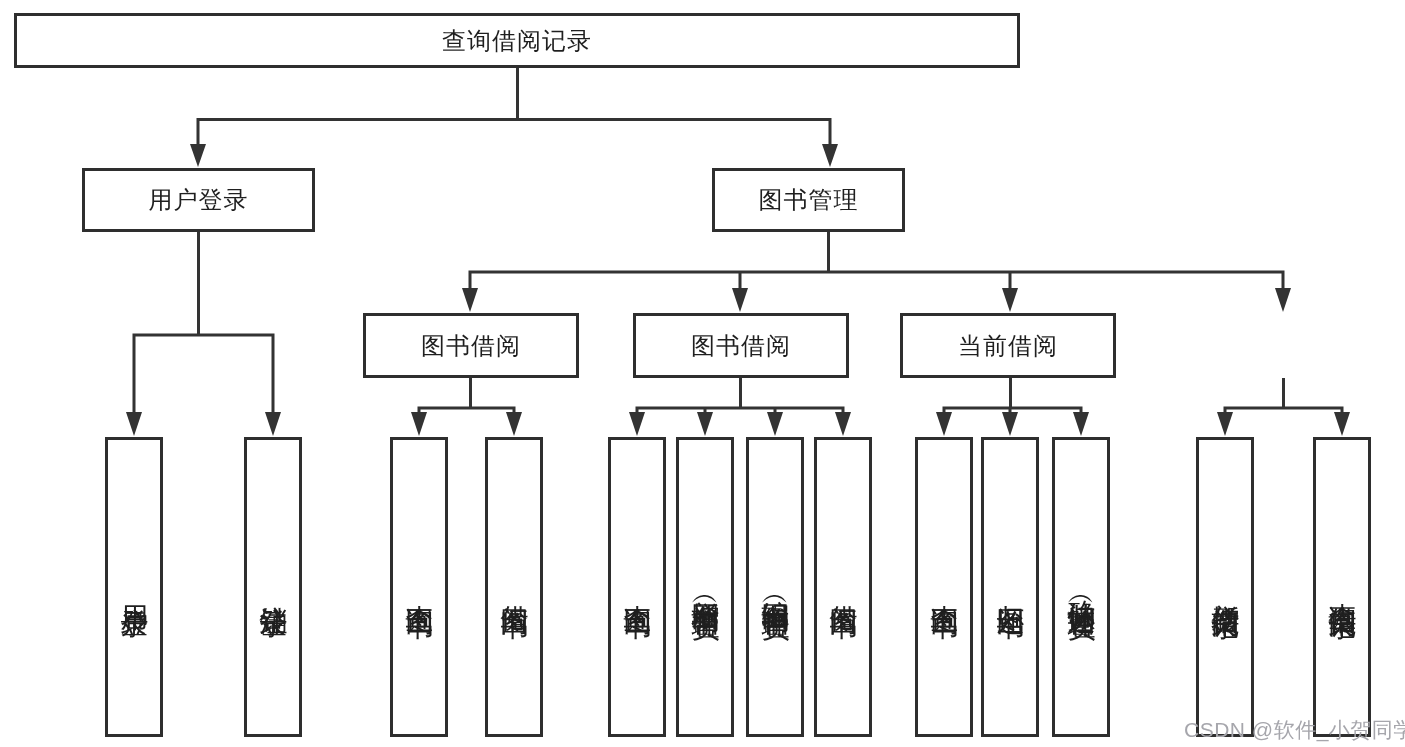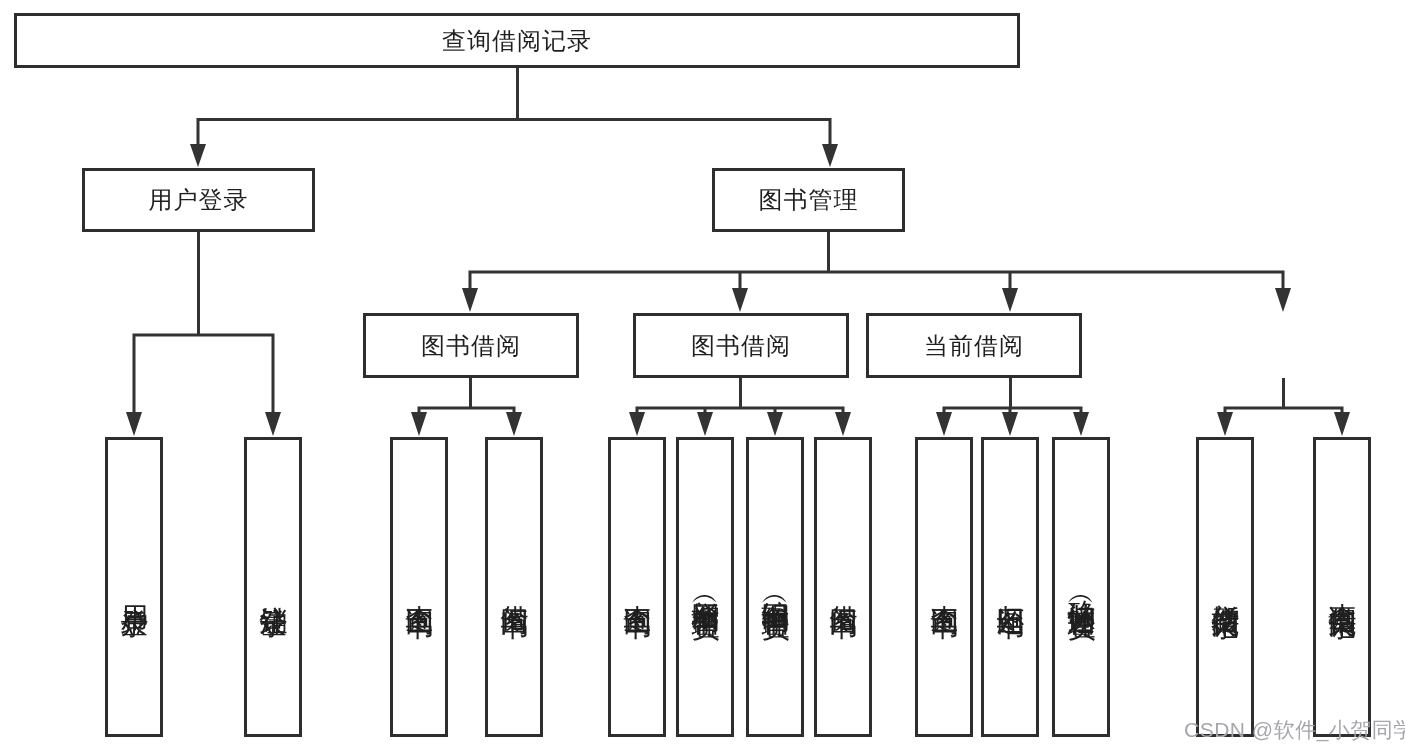"当前借阅" .l3-2 { left: 866px -> 900px }
